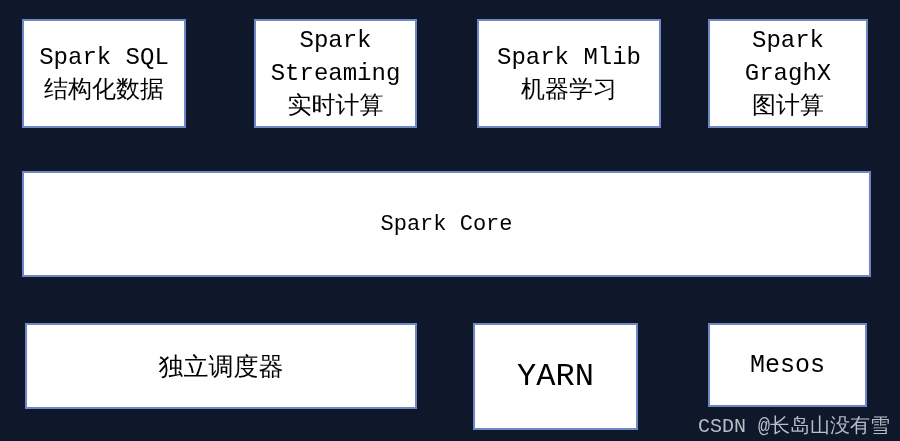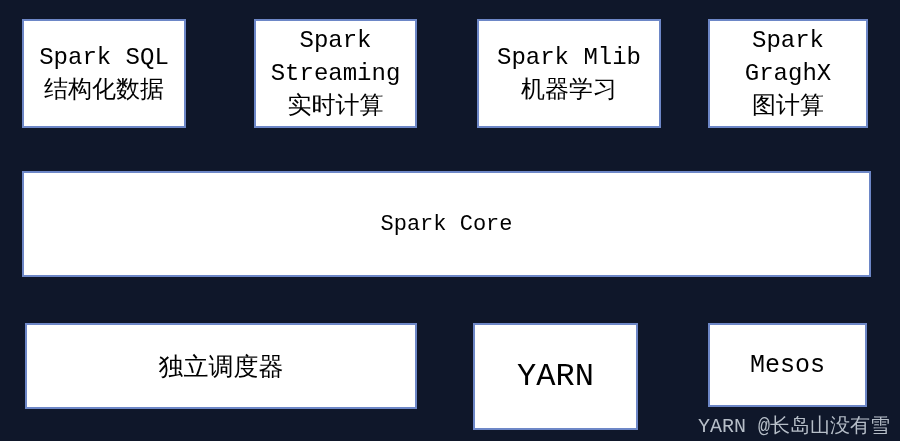"YARN @长岛山没有雪" div.watermark { text: YARN -> CSDN }
